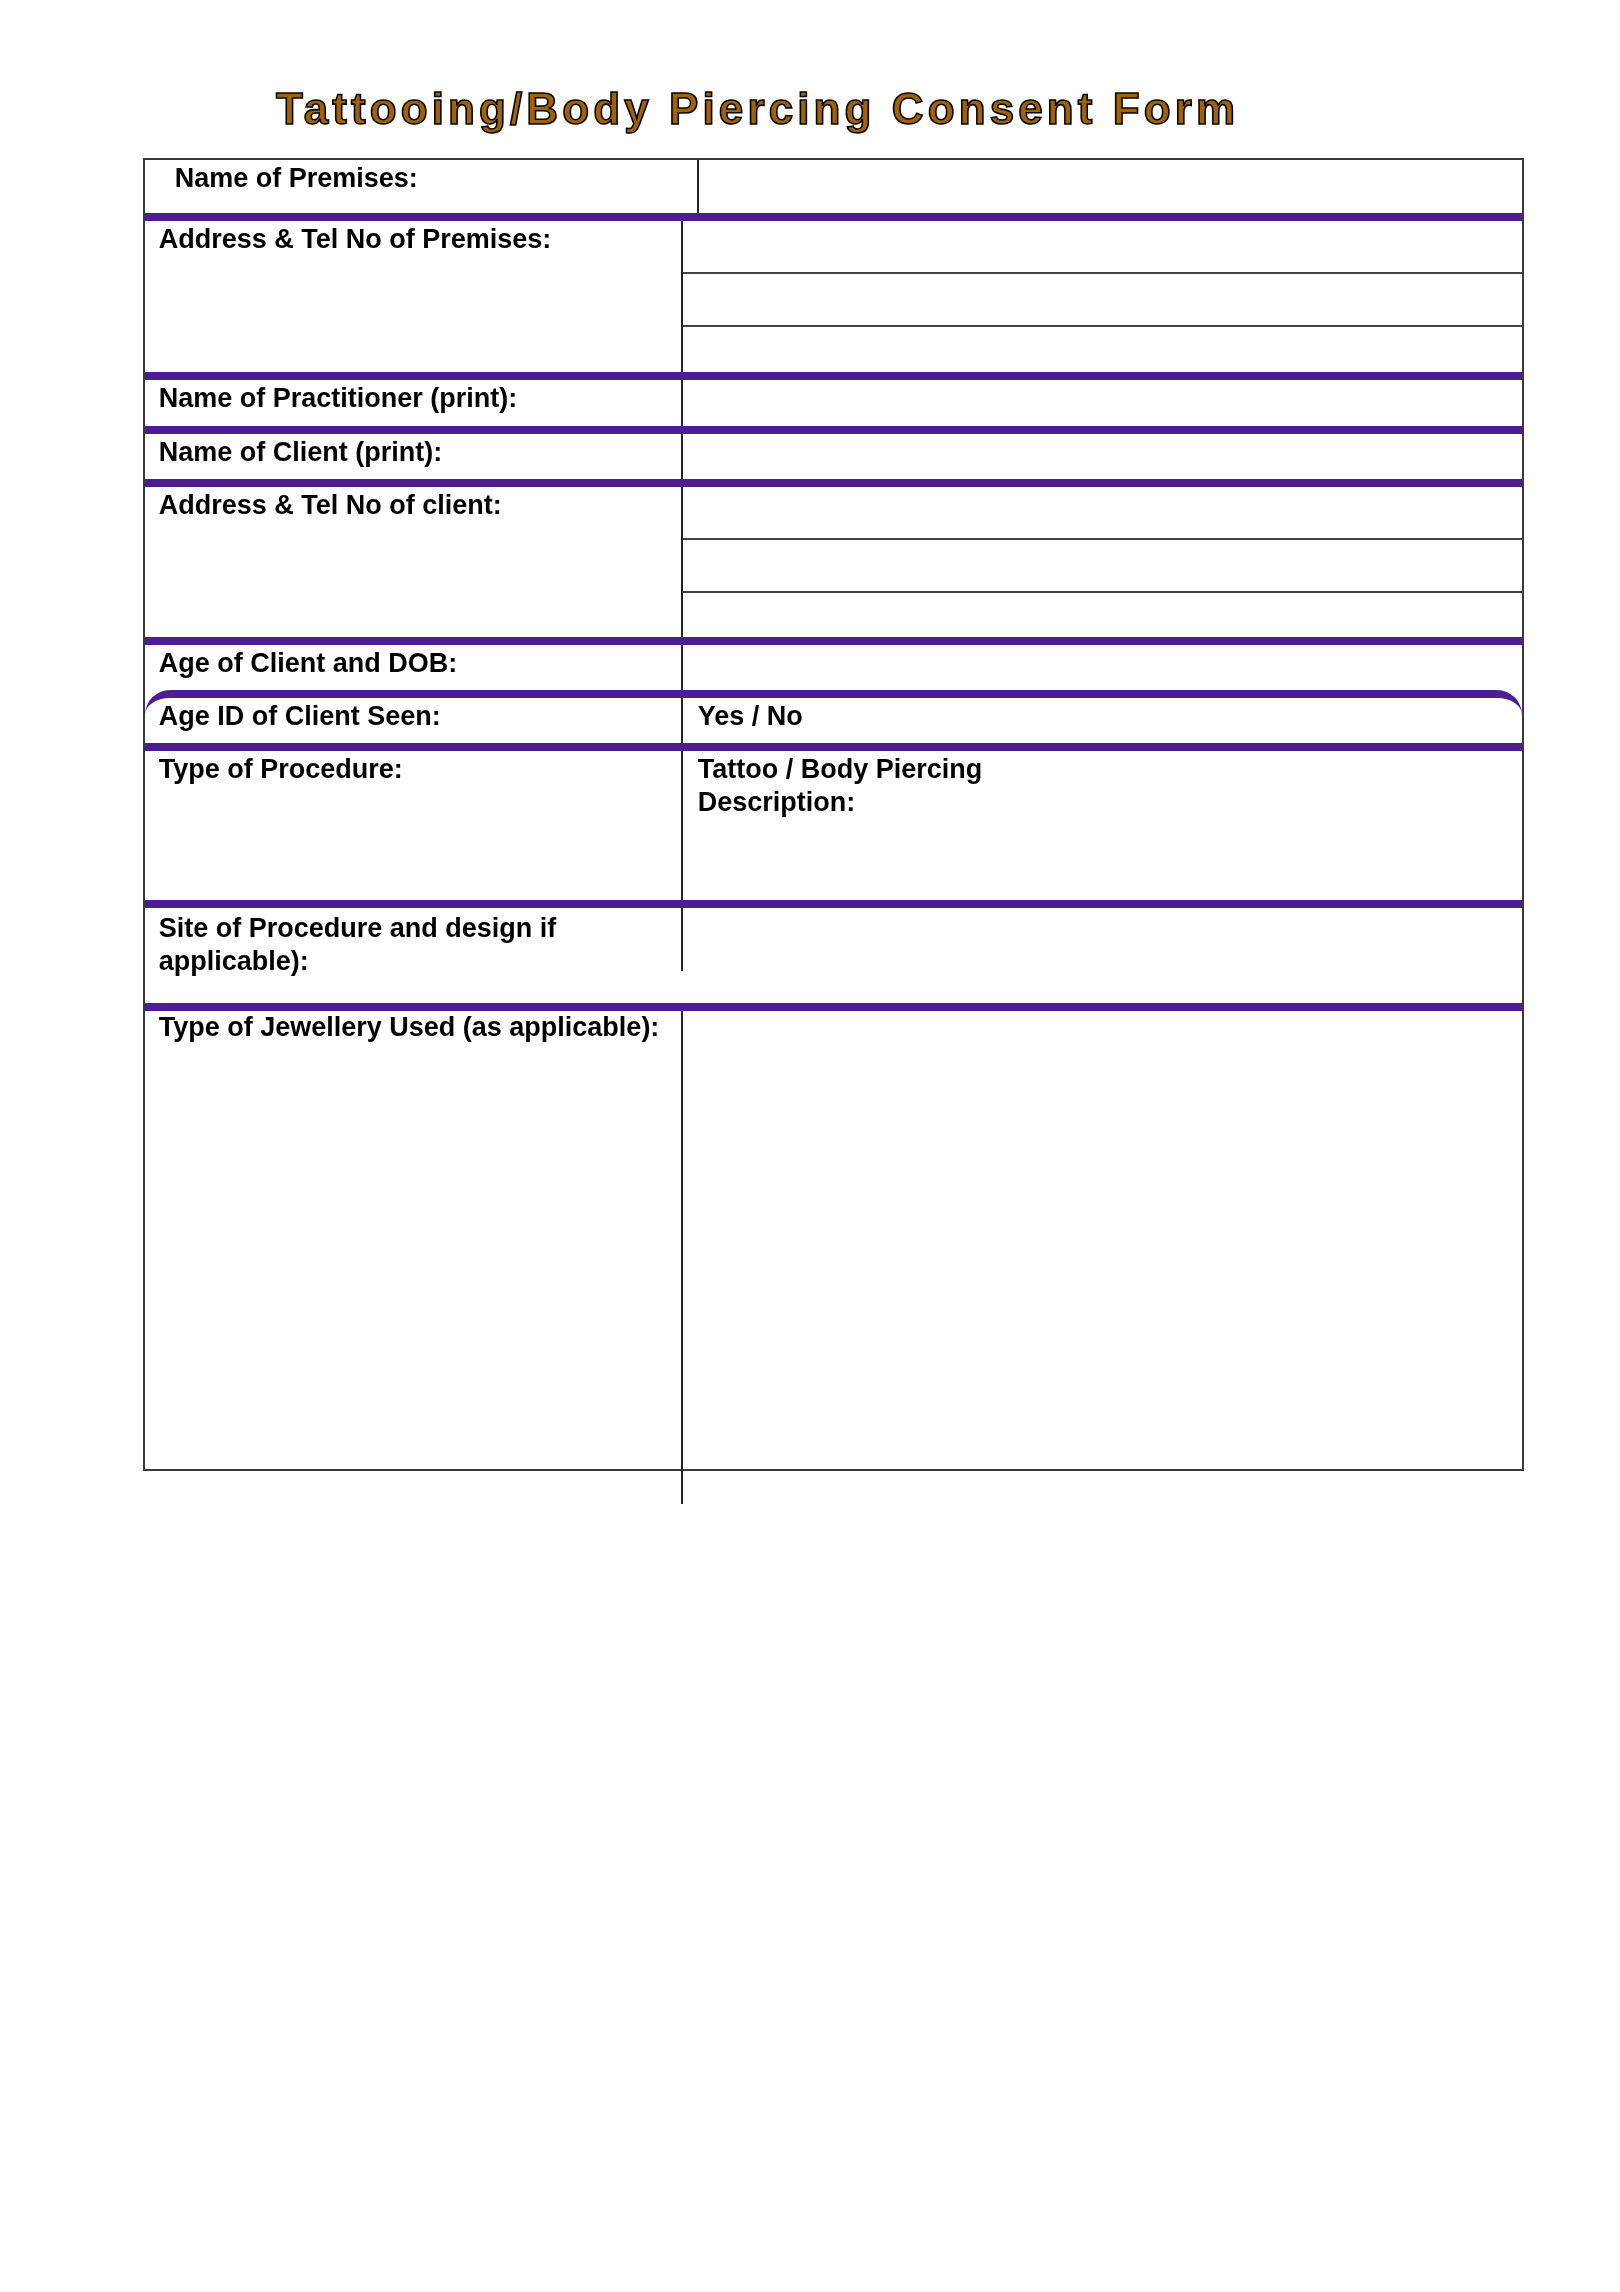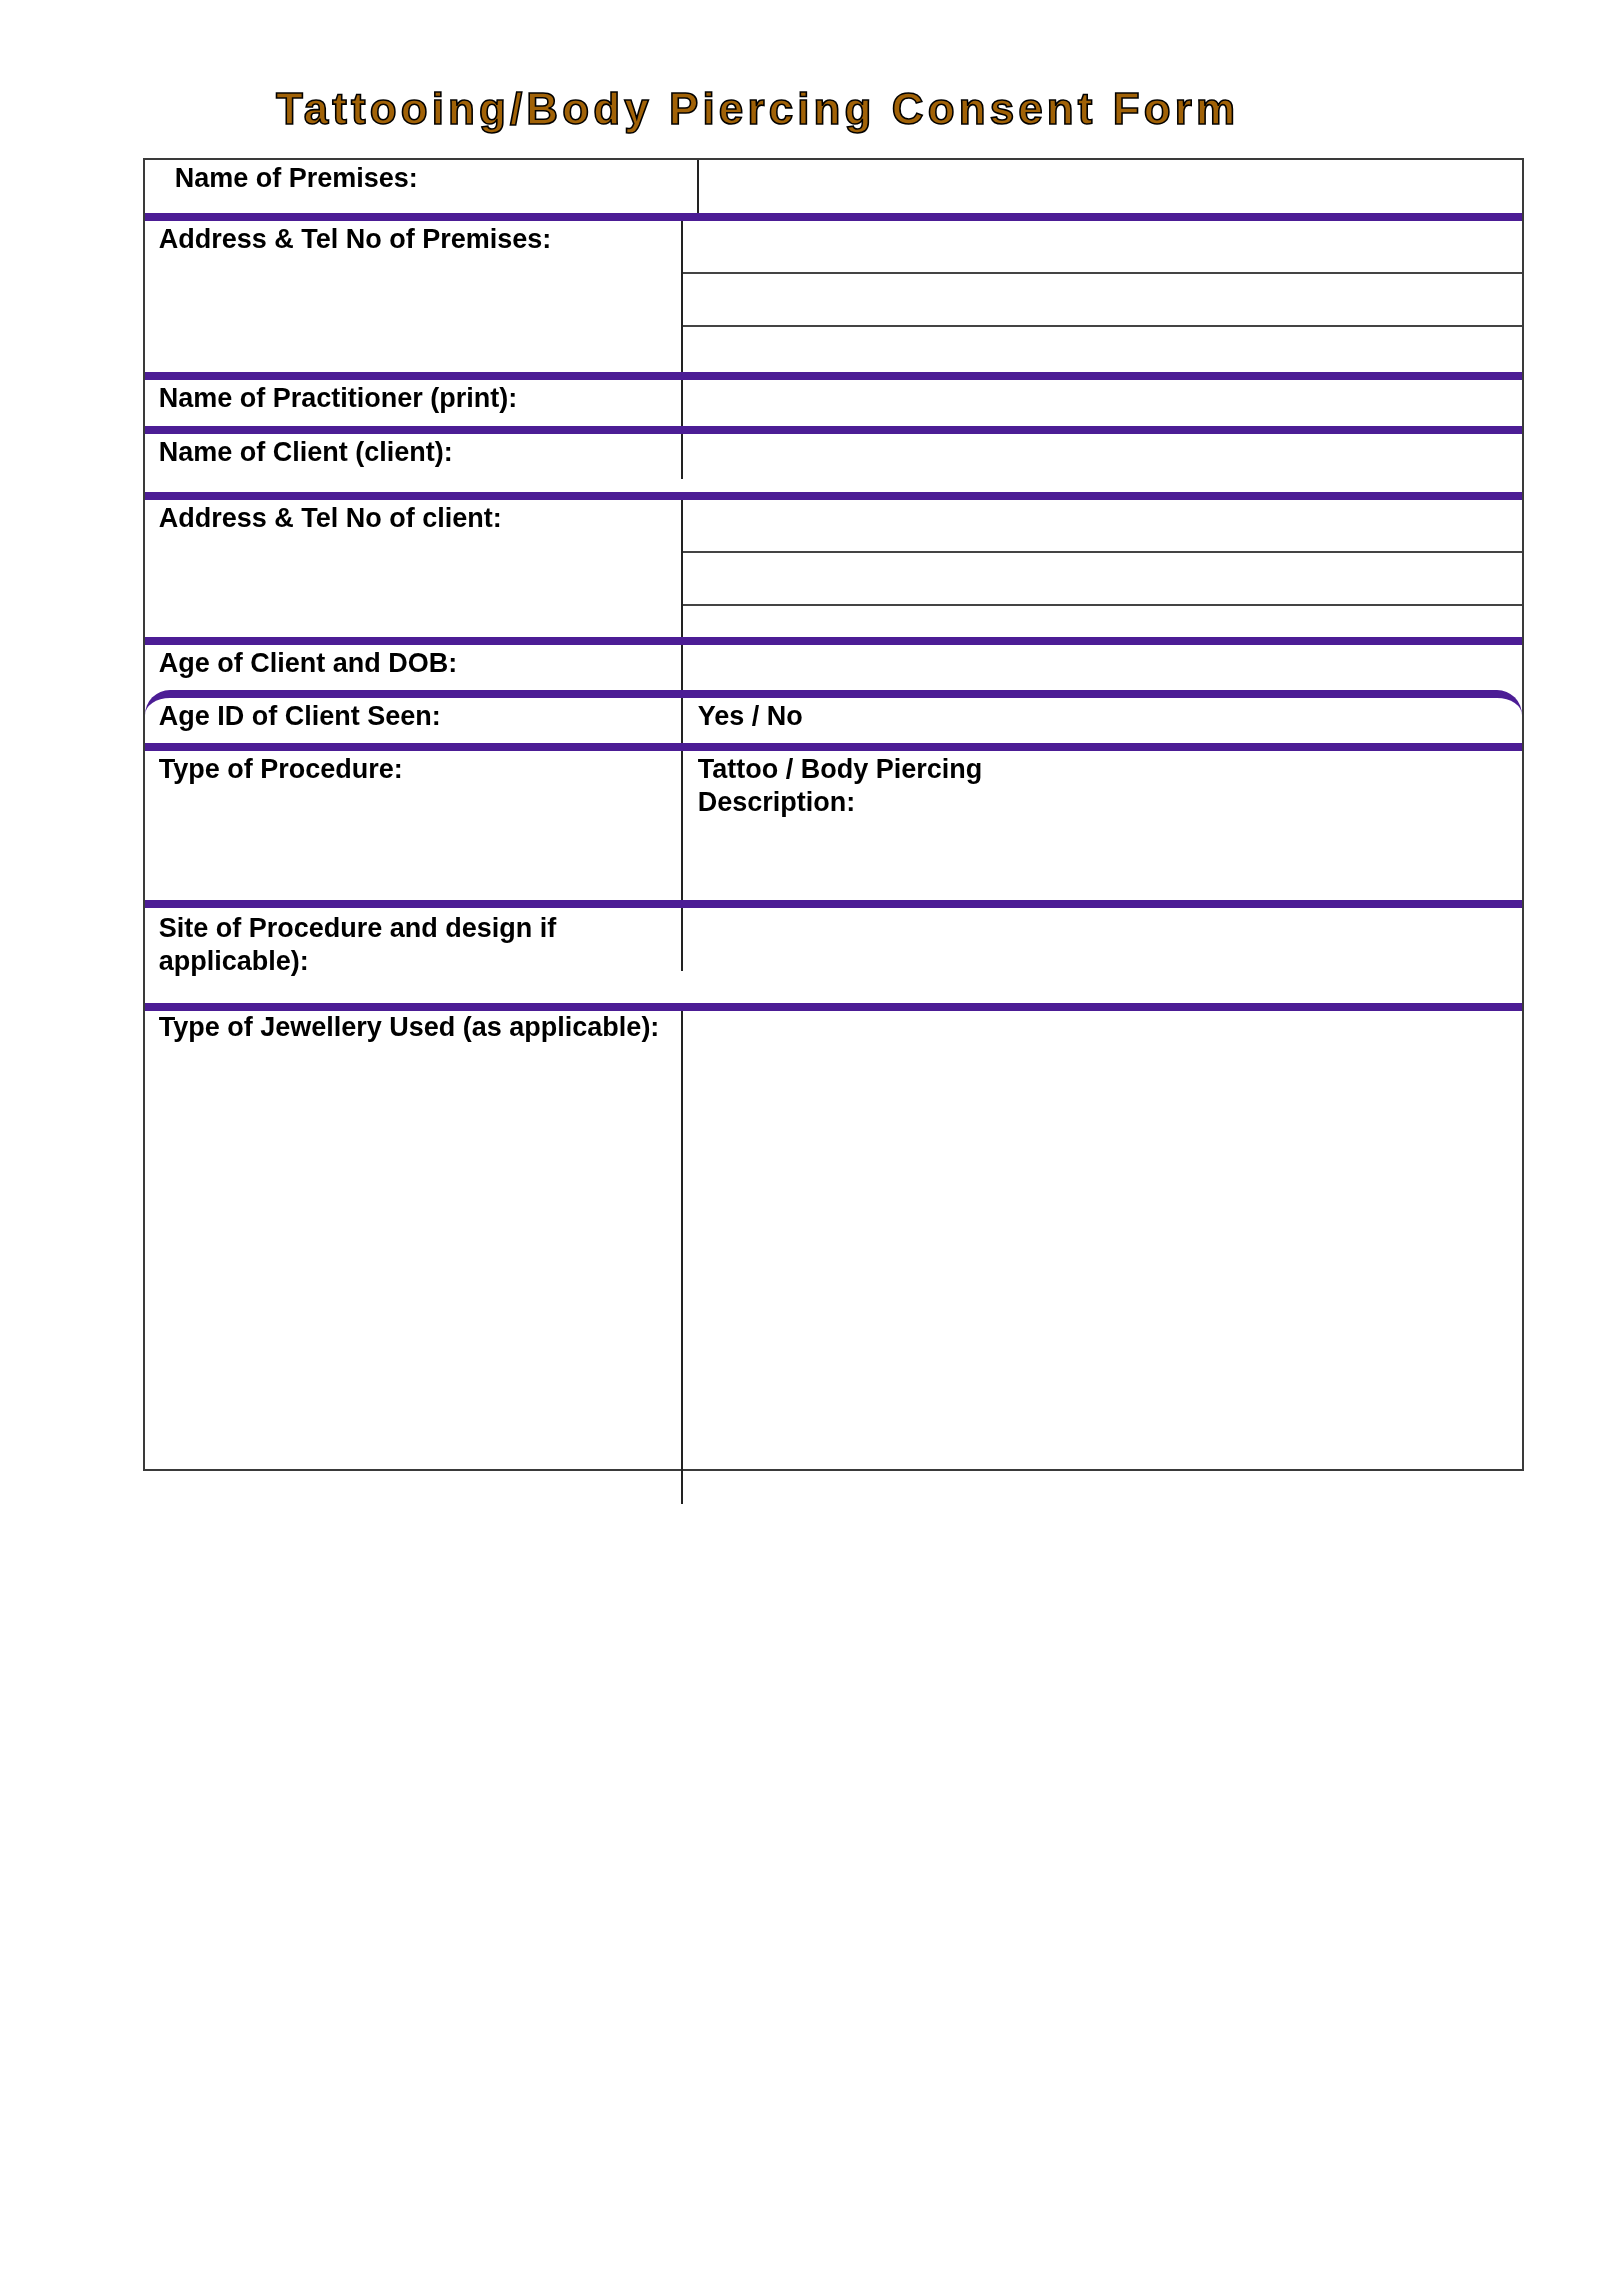"Name of Client (client):" div.label-cell { text: client -> print }
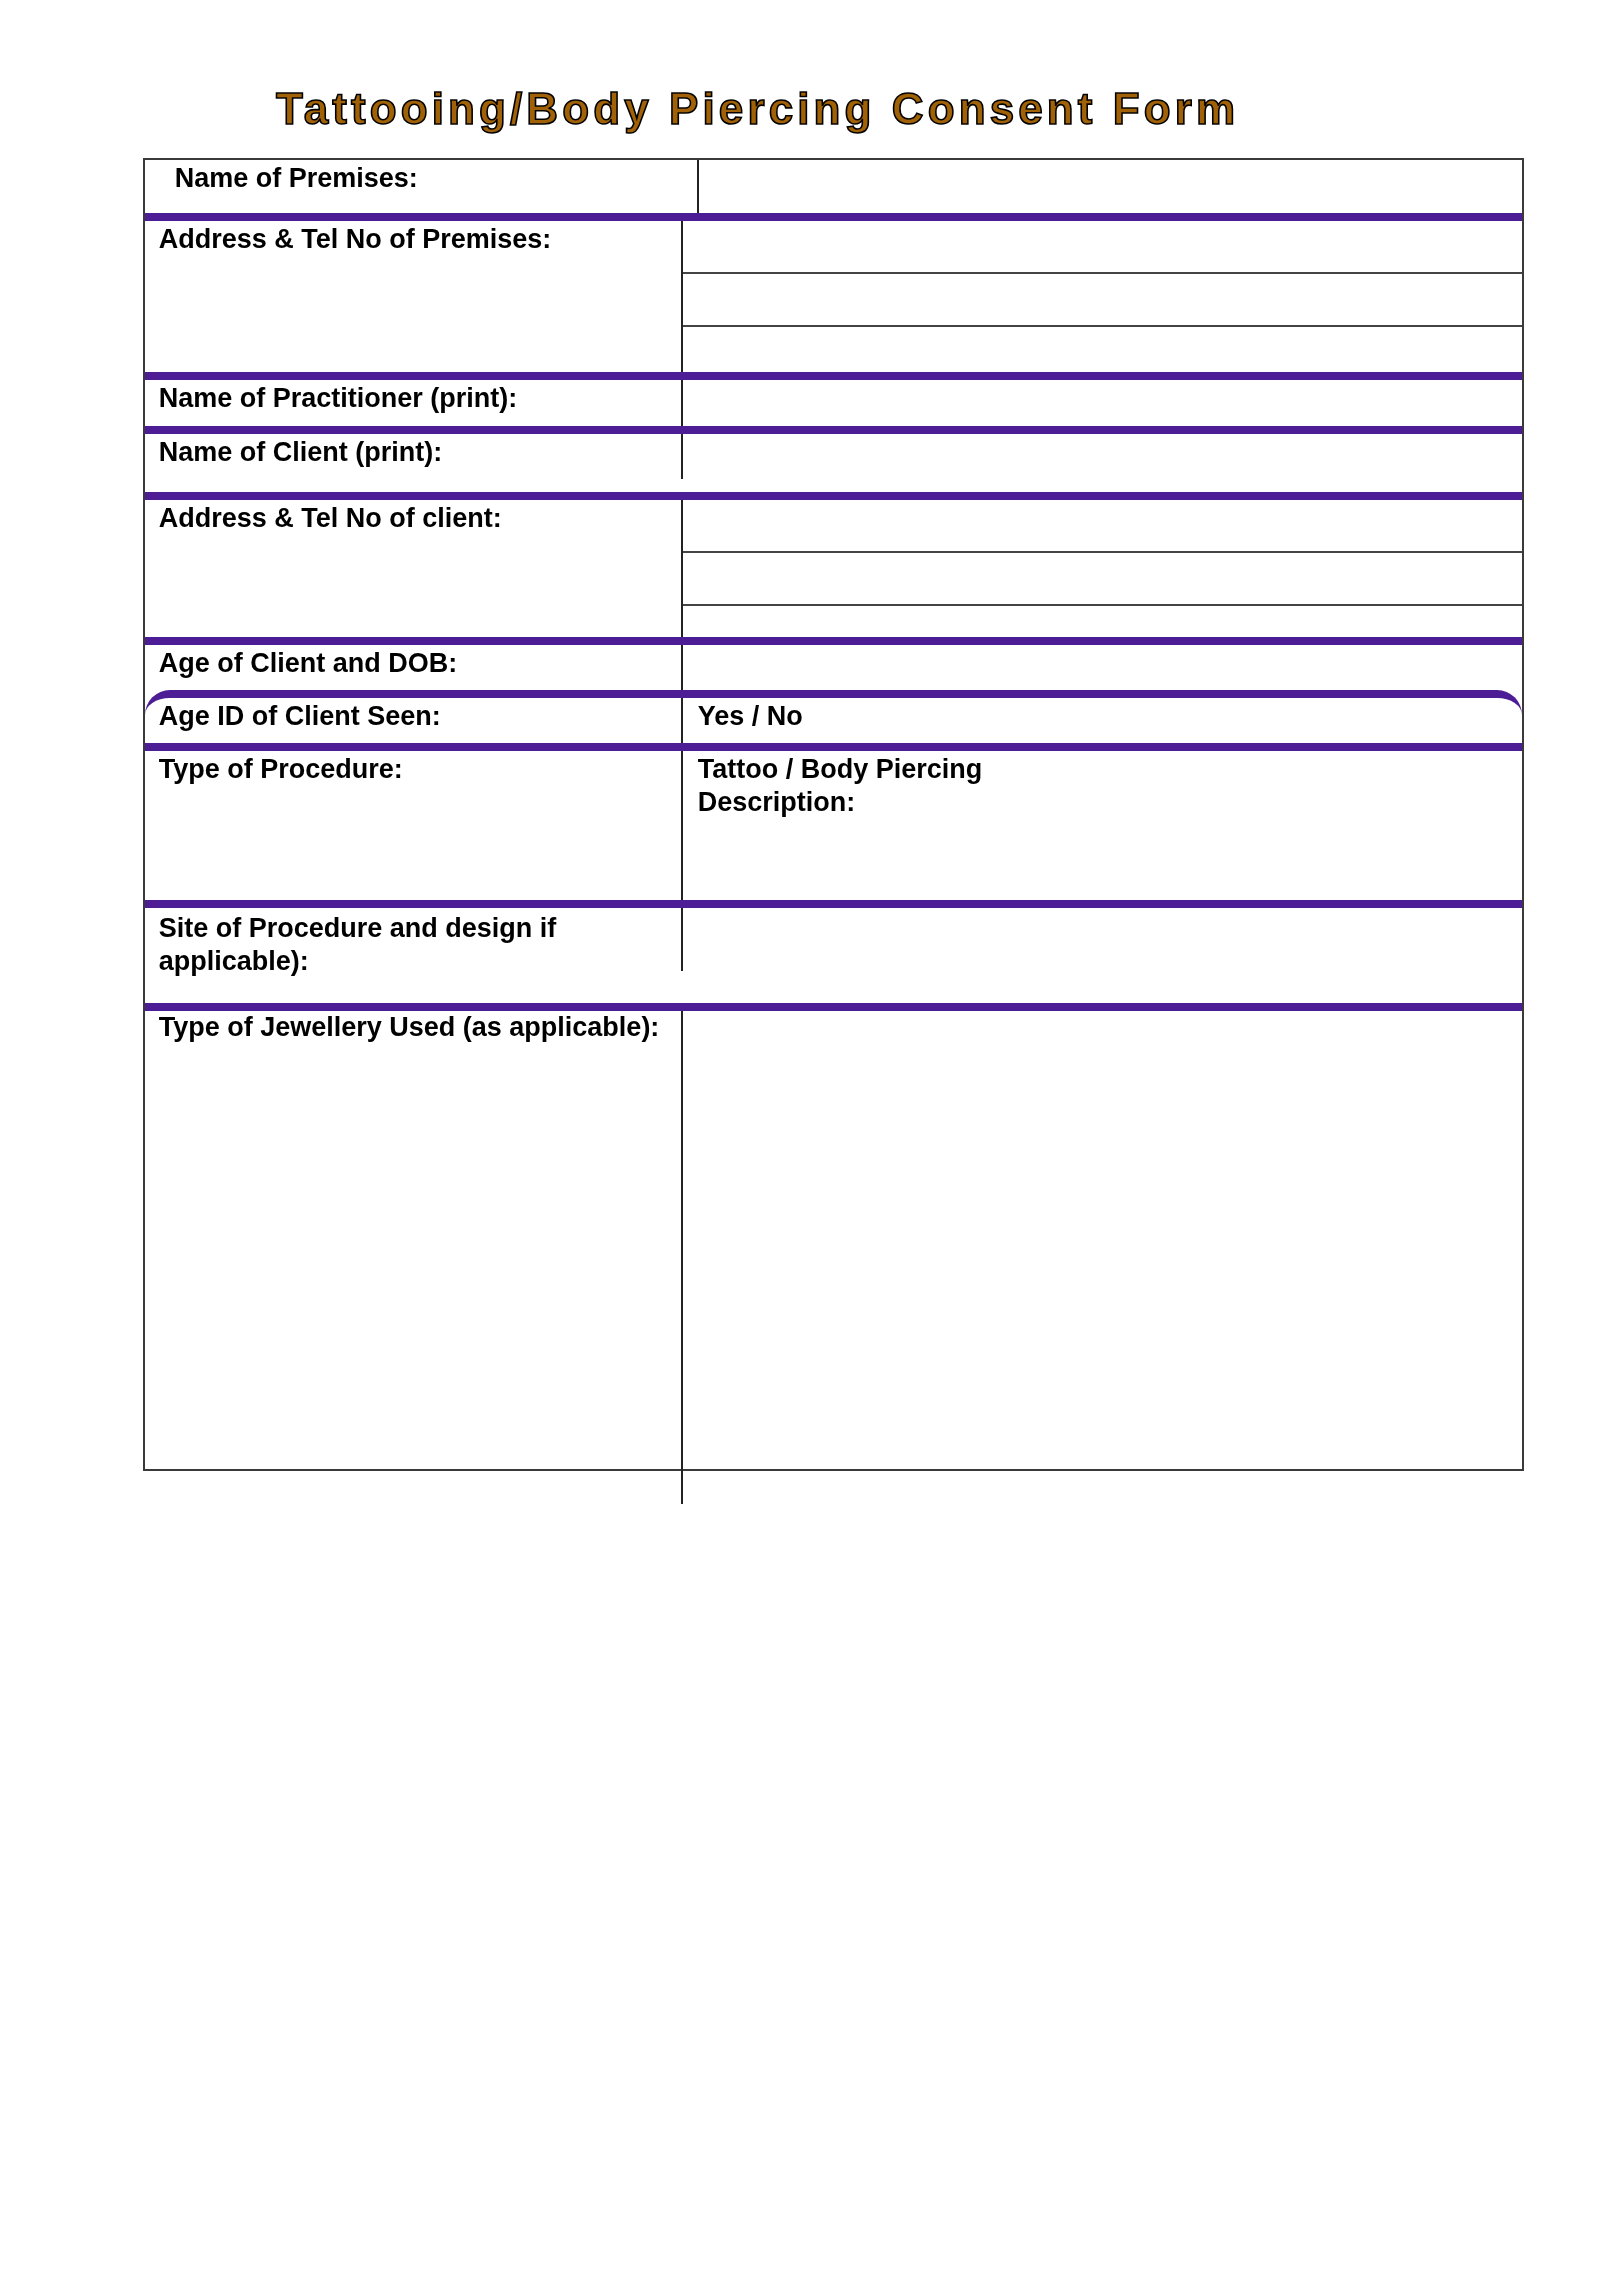"Address & Tel No of client:" div.row { margin-top: 13px -> none }
